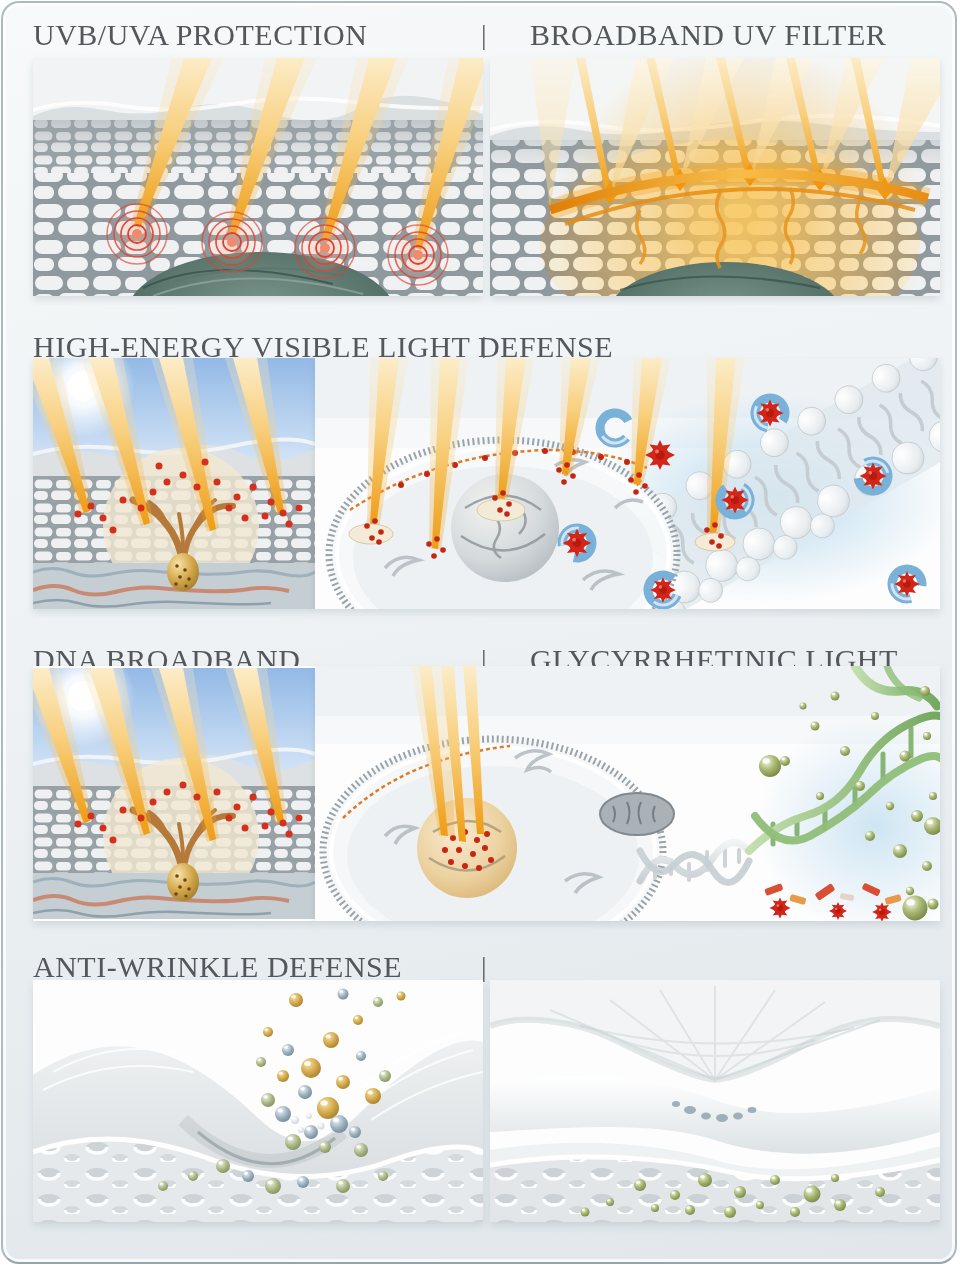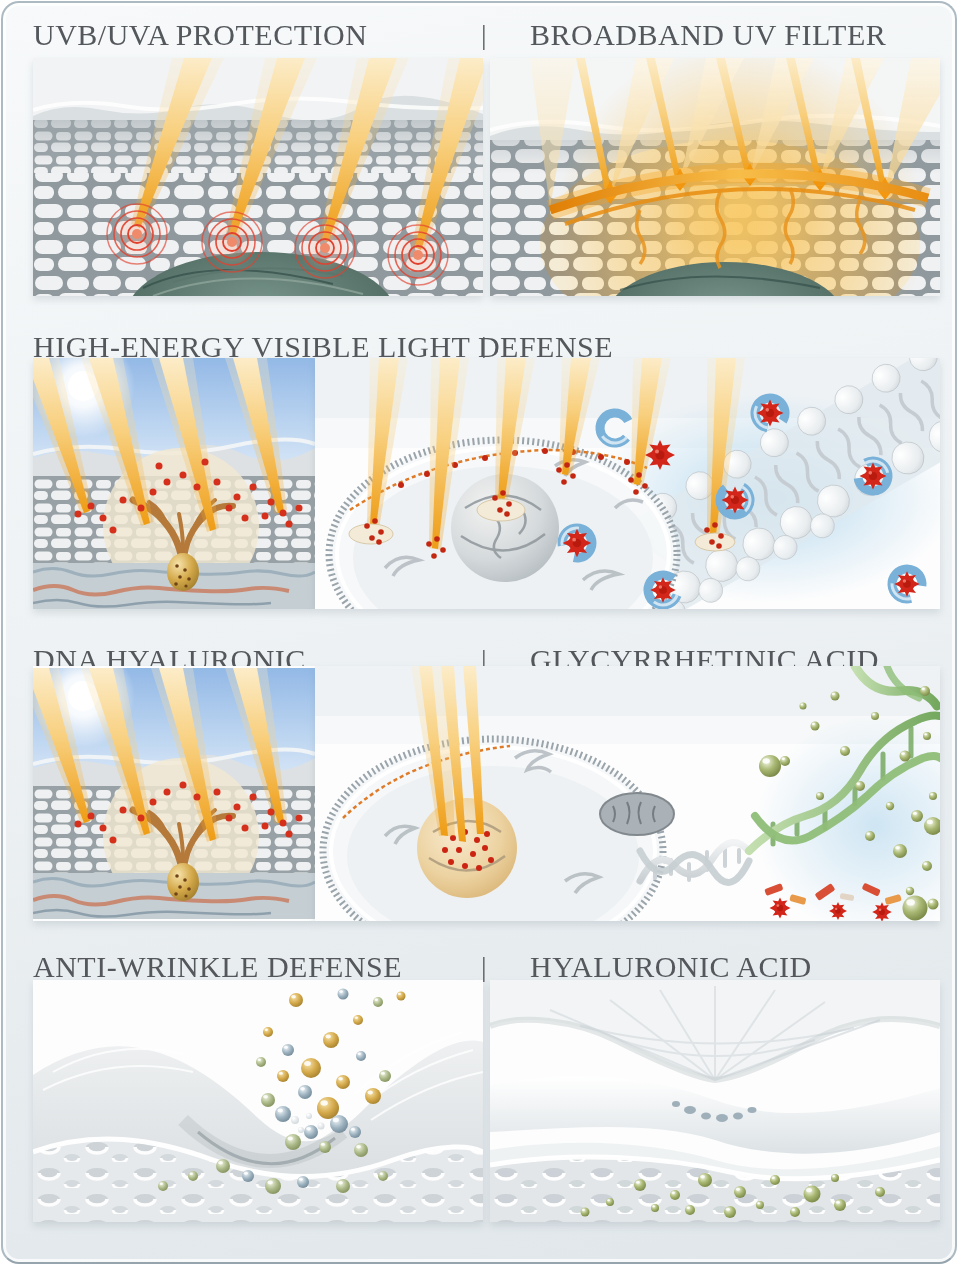"DNA HYALURONIC" span.lt { text: HYALURONIC -> BROADBAND }
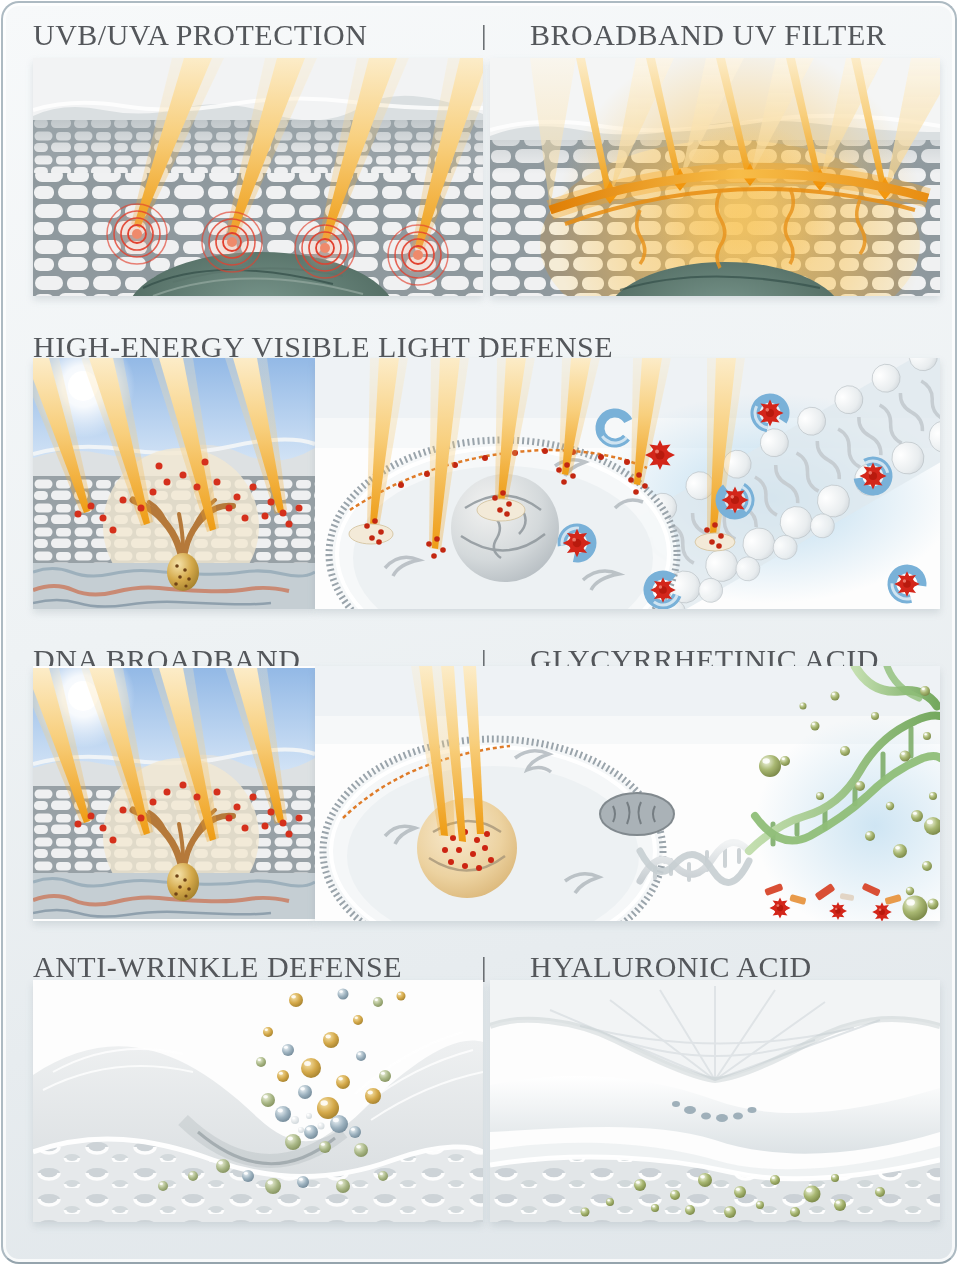"GLYCYRRHETINIC ACID" span.rt { text: ACID -> LIGHT }
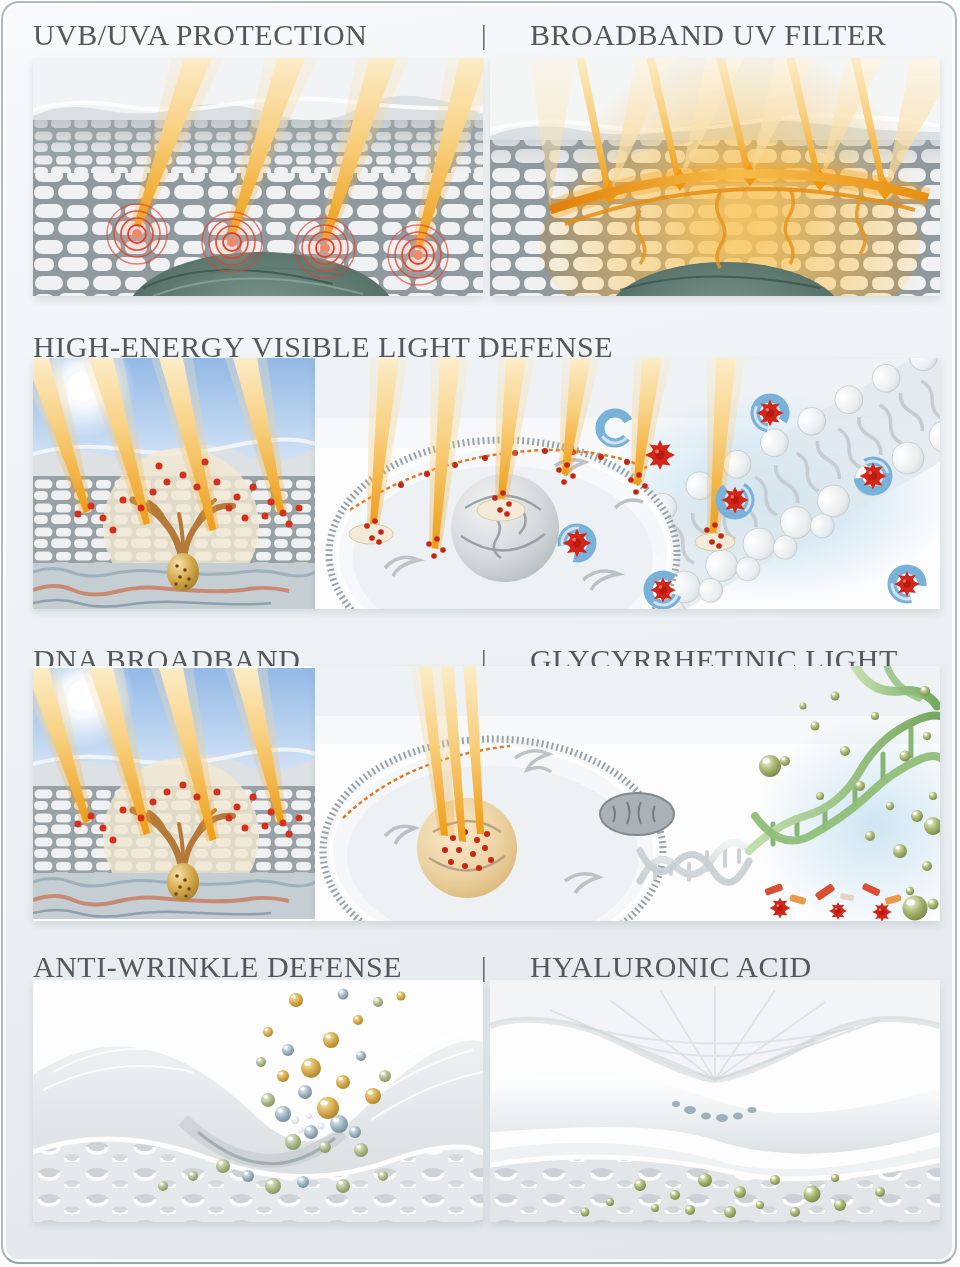"HYALURONIC ACID" span.rt { html: <span>HYALURONIC ACID</span> -> none }
